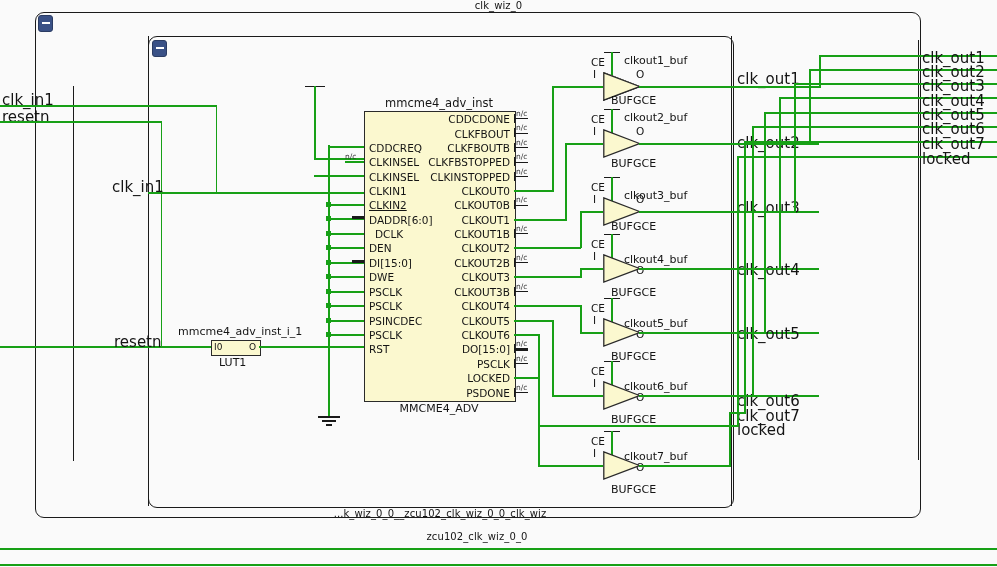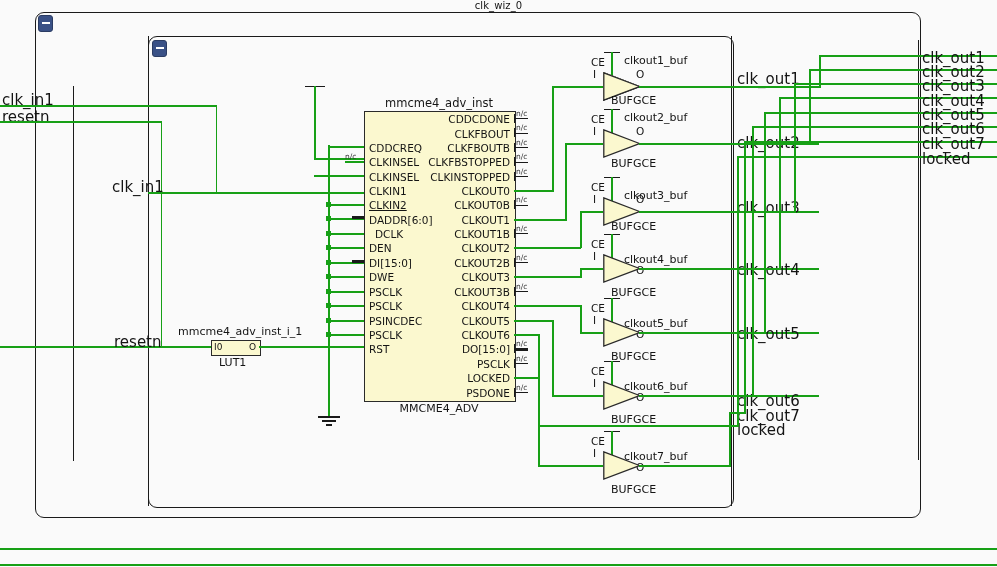"...k_wiz_0_0__zcu102_clk_wiz_0_0_clk_wiz" div.hlabel { html: none -> <div>...k_wiz_0_0__zcu102_clk_wiz_0_0_clk_wiz</div> }
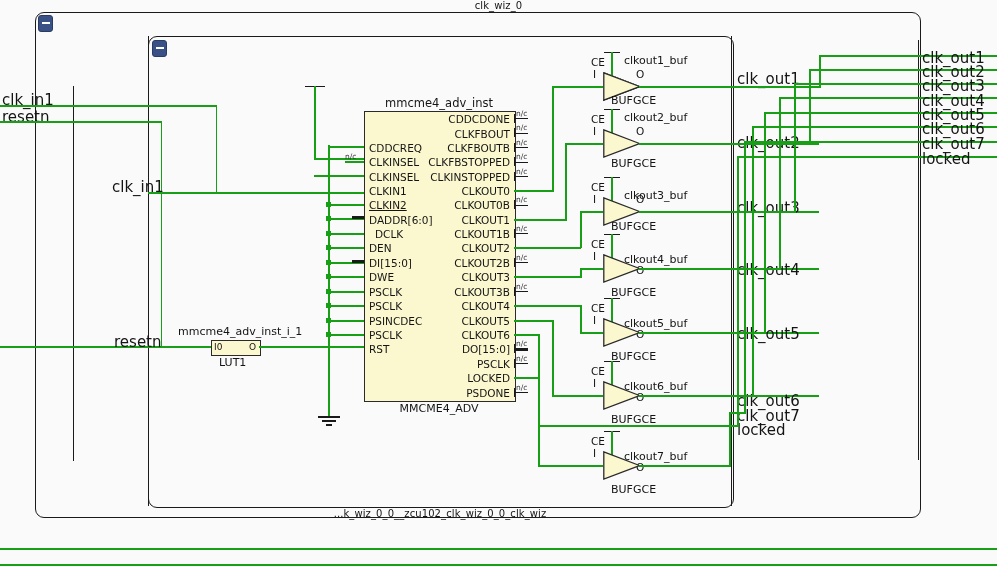"zcu102_clk_wiz_0_0" div.hlabel { html: none -> <div>zcu102_clk_wiz_0_0</div> }
